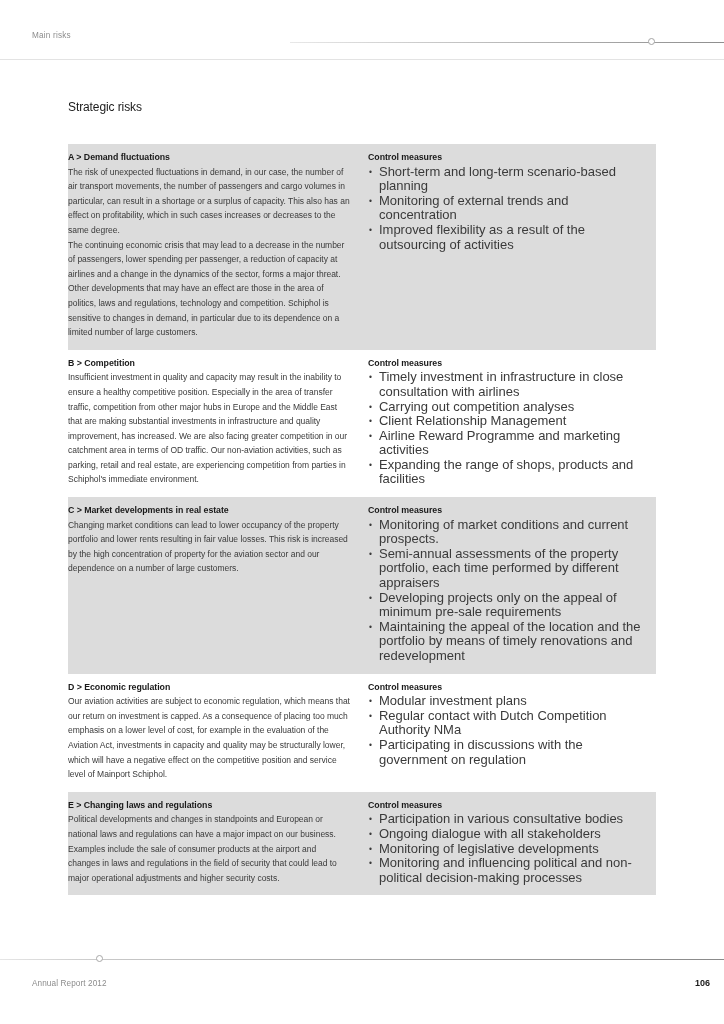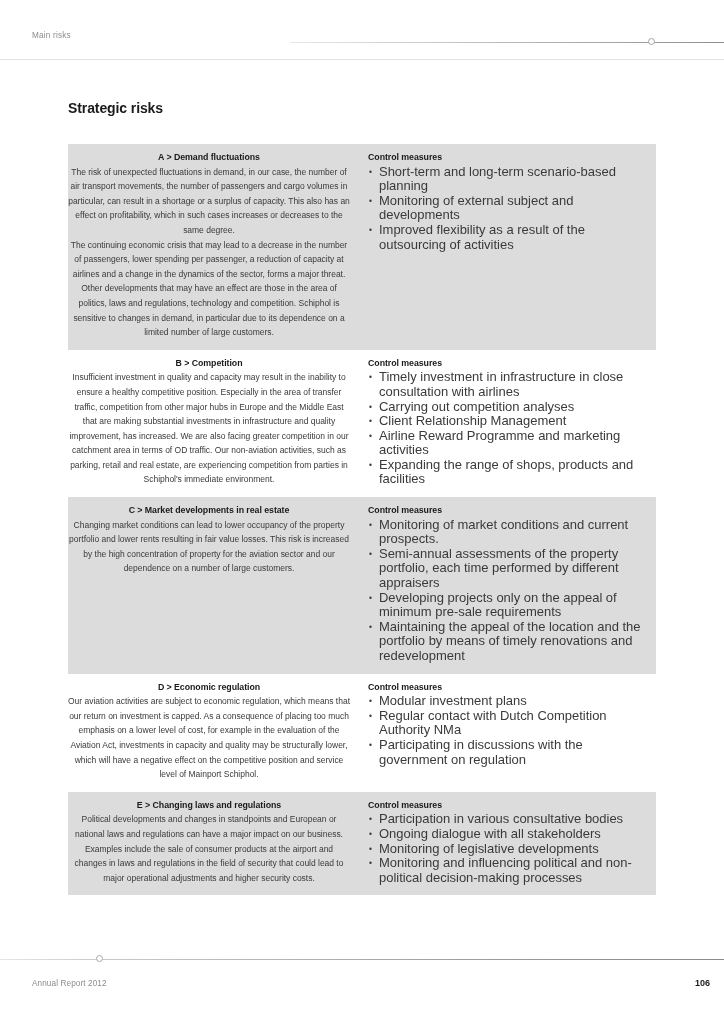"Strategic risks" .page-title { font-size: 14px -> 12px; font-weight: bold -> normal }
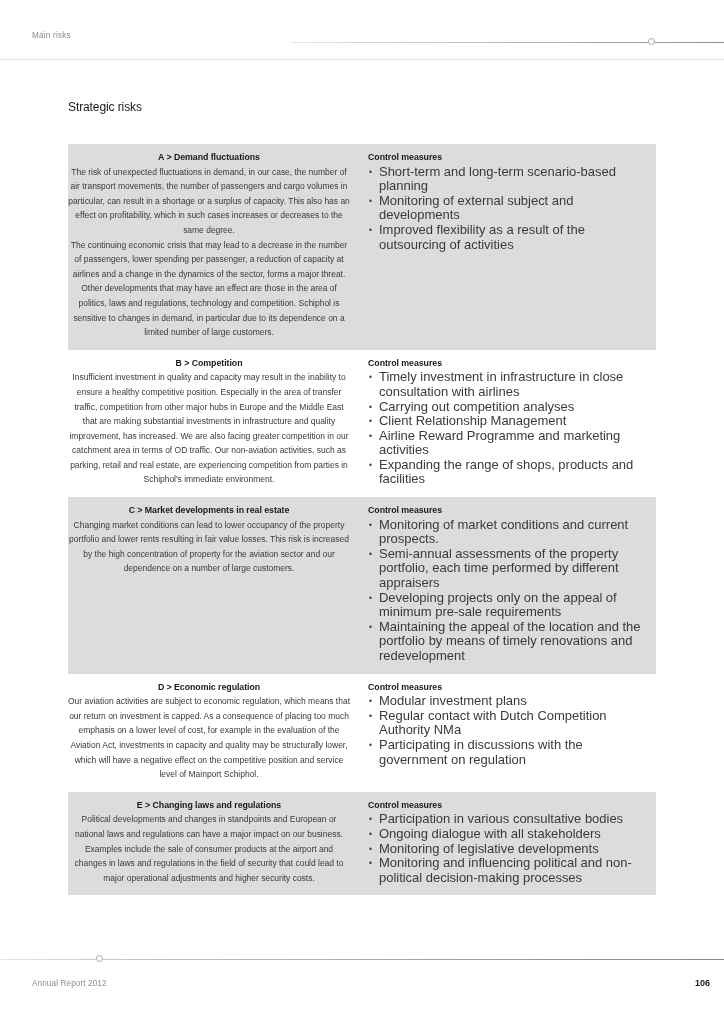"A > Demand fluctuations" .risk-col-left { text-align: center -> none }
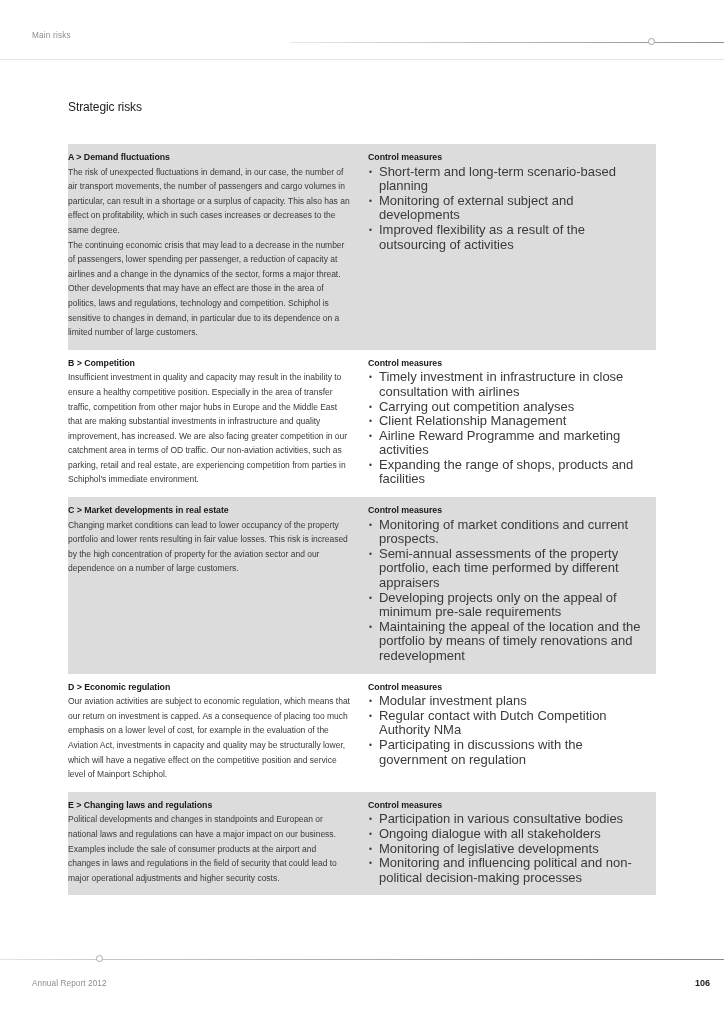"Monitoring of external subject and" li { text: subject and developments -> trends and concentration }
